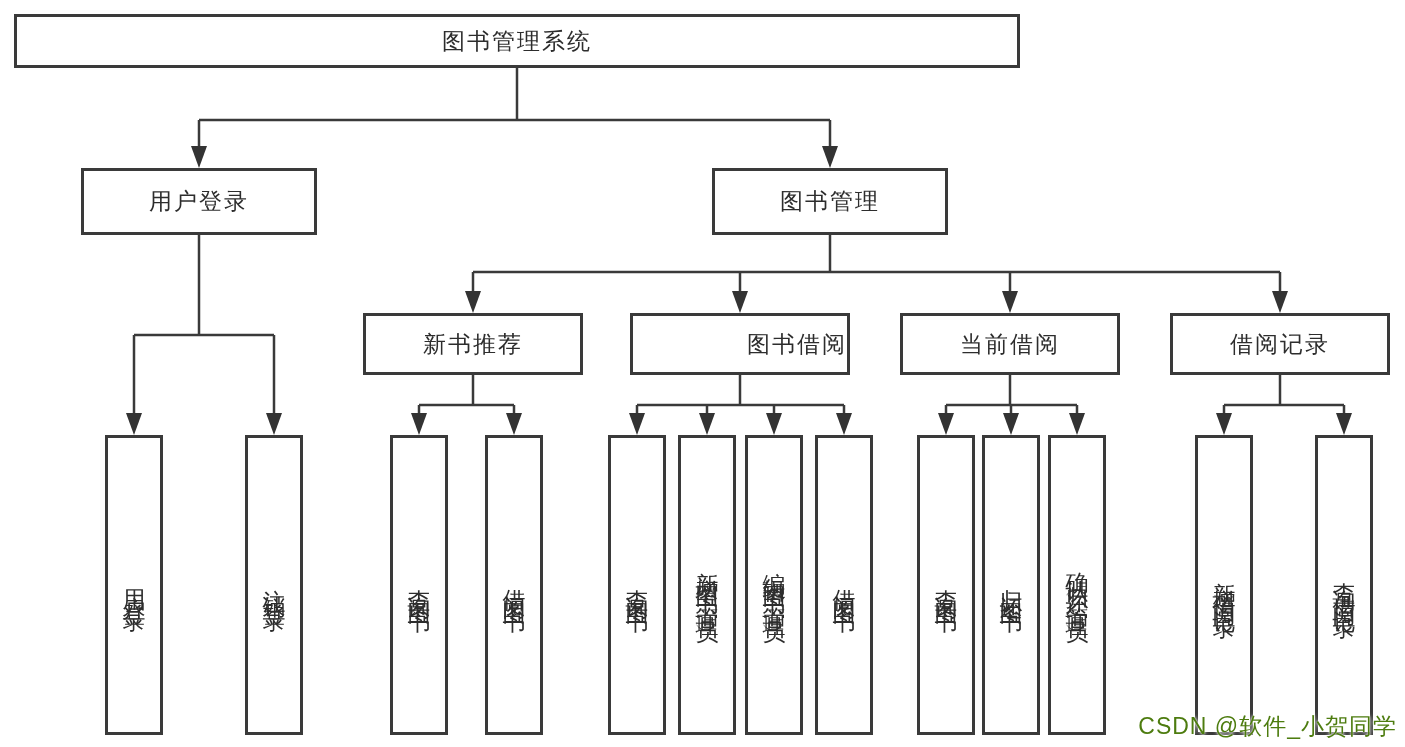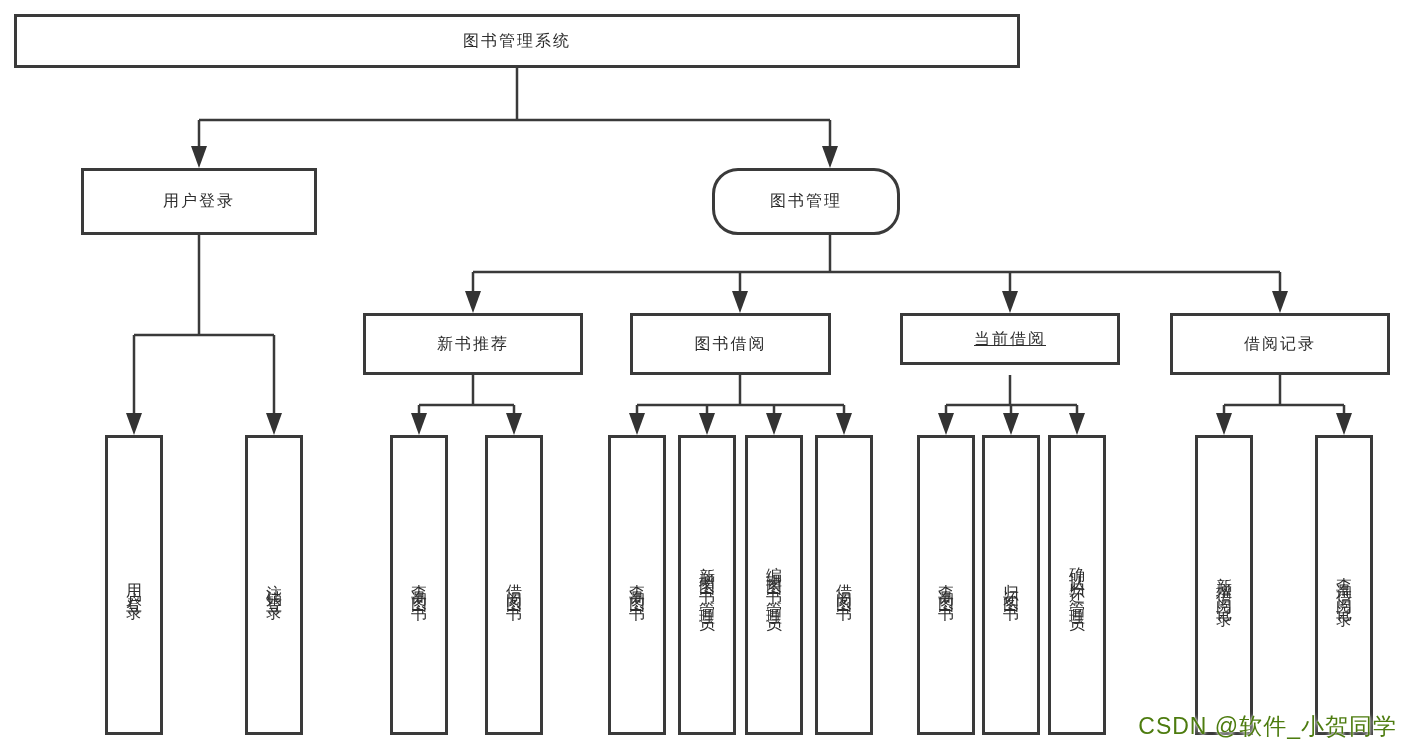"图书管理系统" .node { font-size: 16px -> 23px }
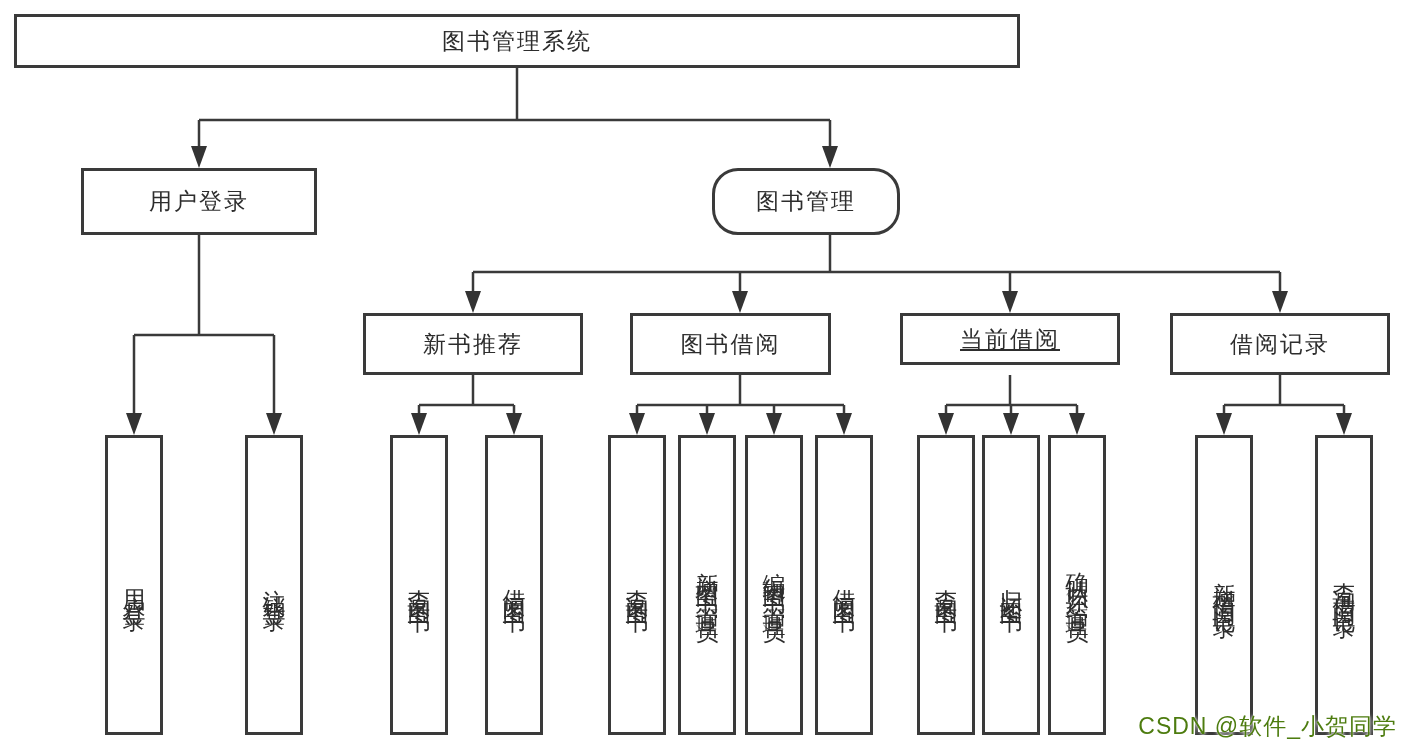"图书管理" .n-book-mgmt { border-radius: 26px -> none; width: 188px -> 236px }
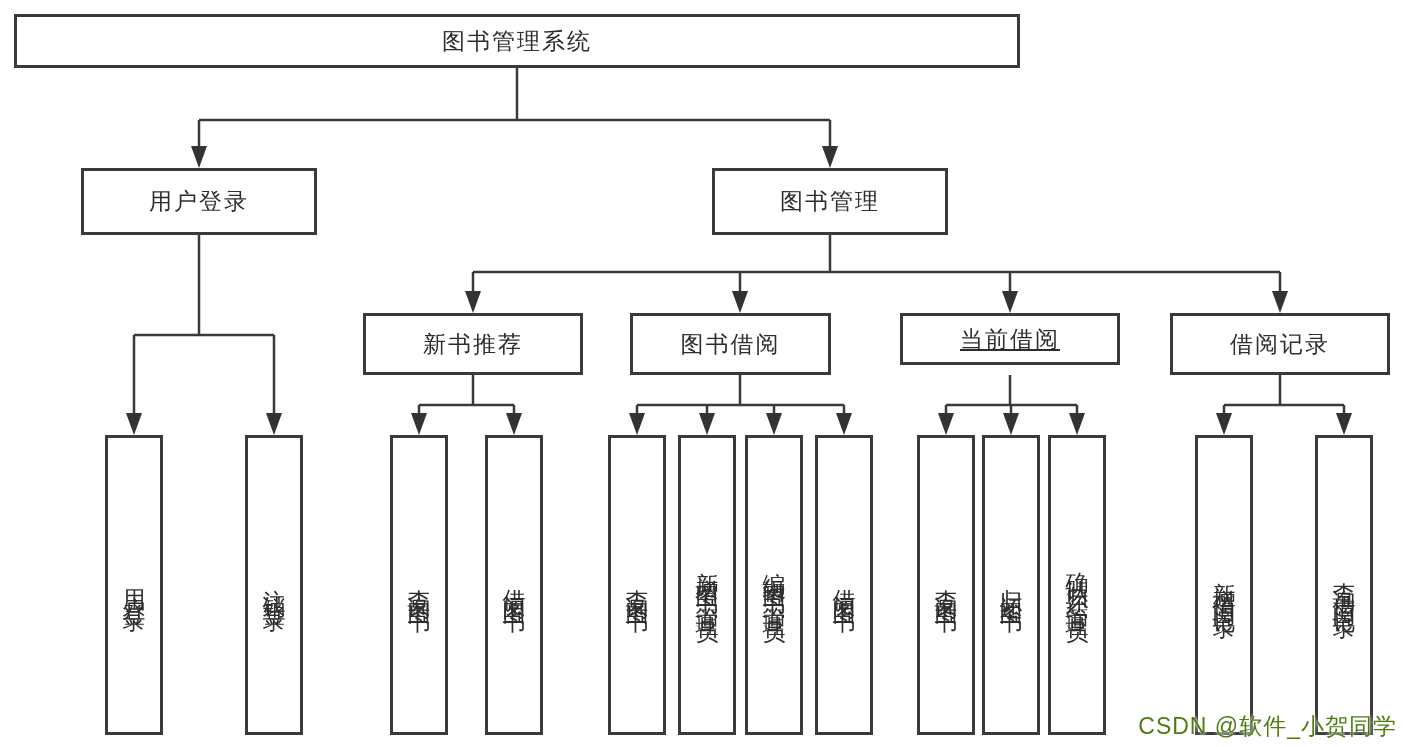"图书借阅" .n-book-borrow { justify-content: none -> flex-end; width: 201px -> 220px }
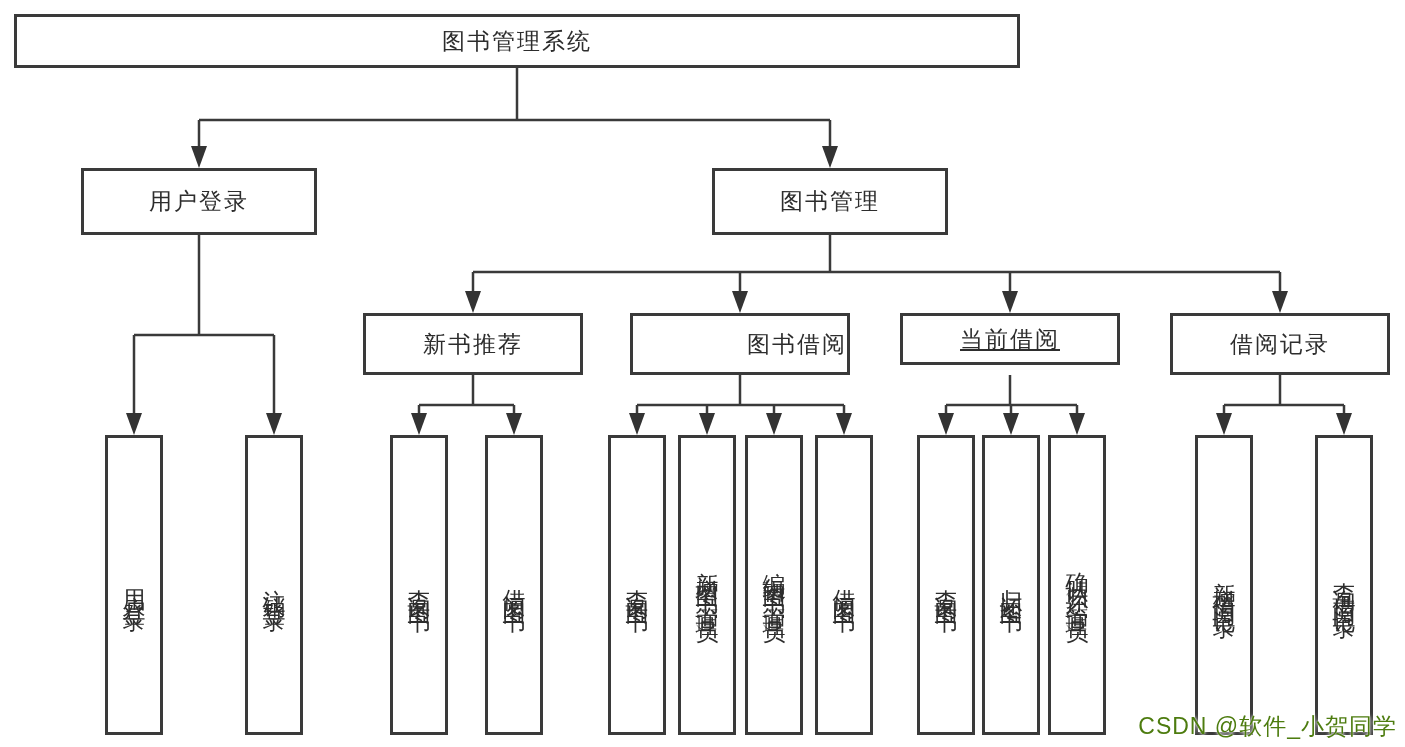"当前借阅" .n-current-borrow { height: 52px -> 62px; text-decoration: underline -> none }
